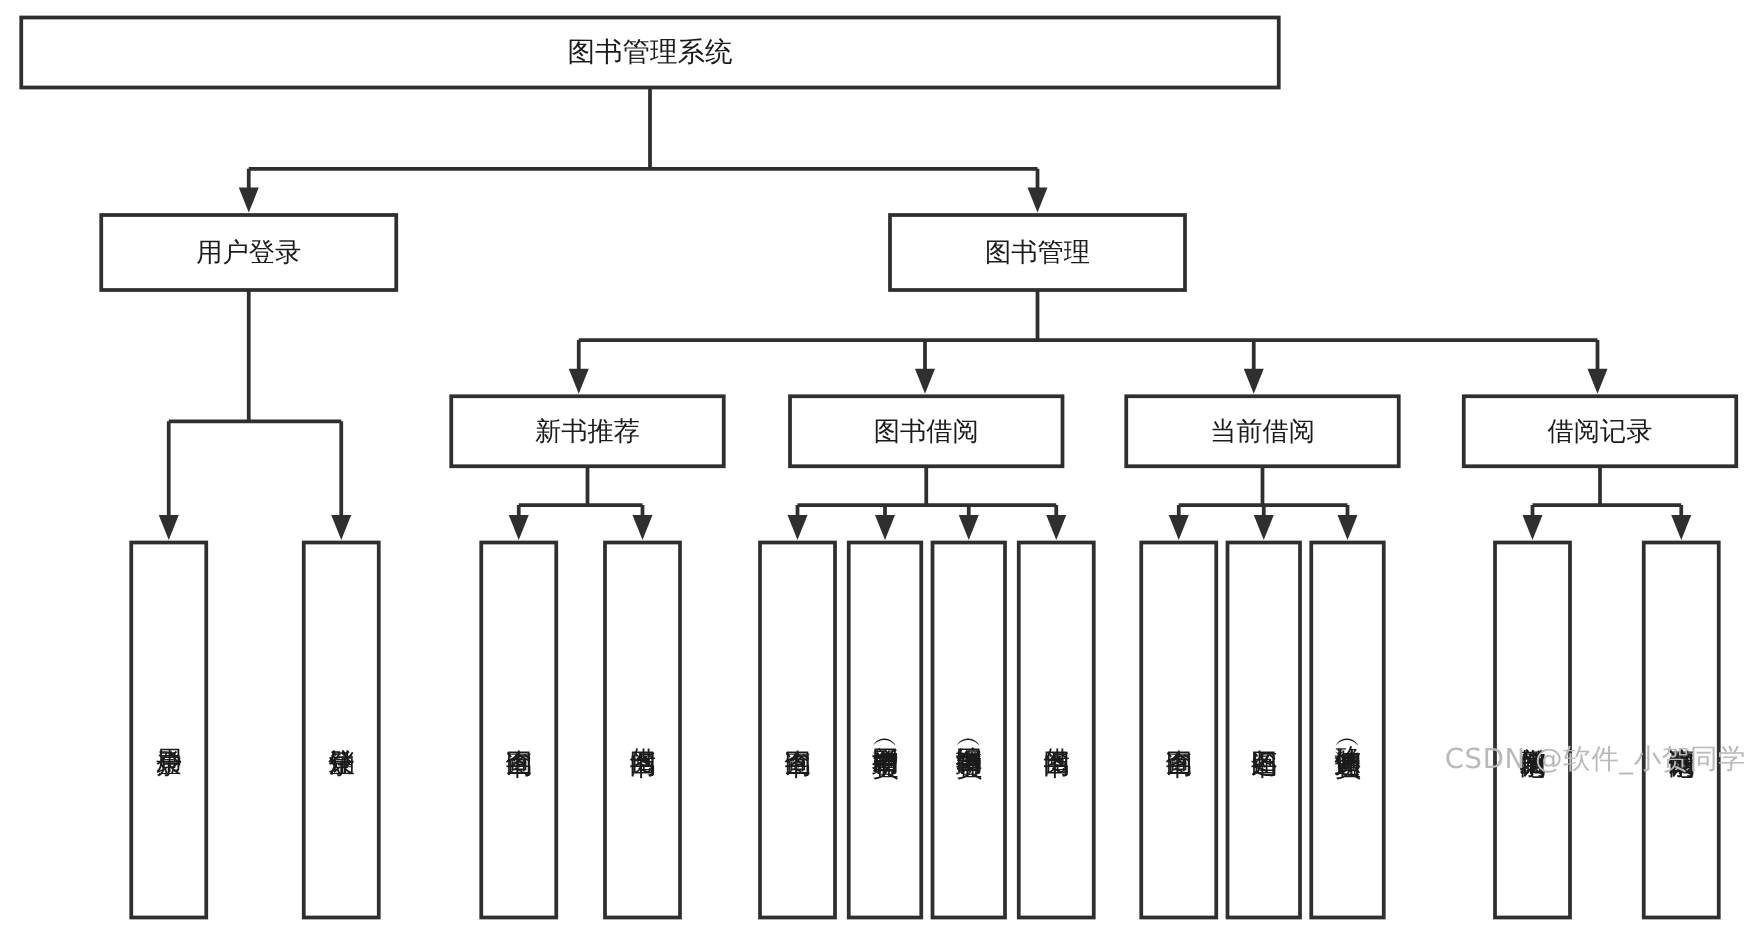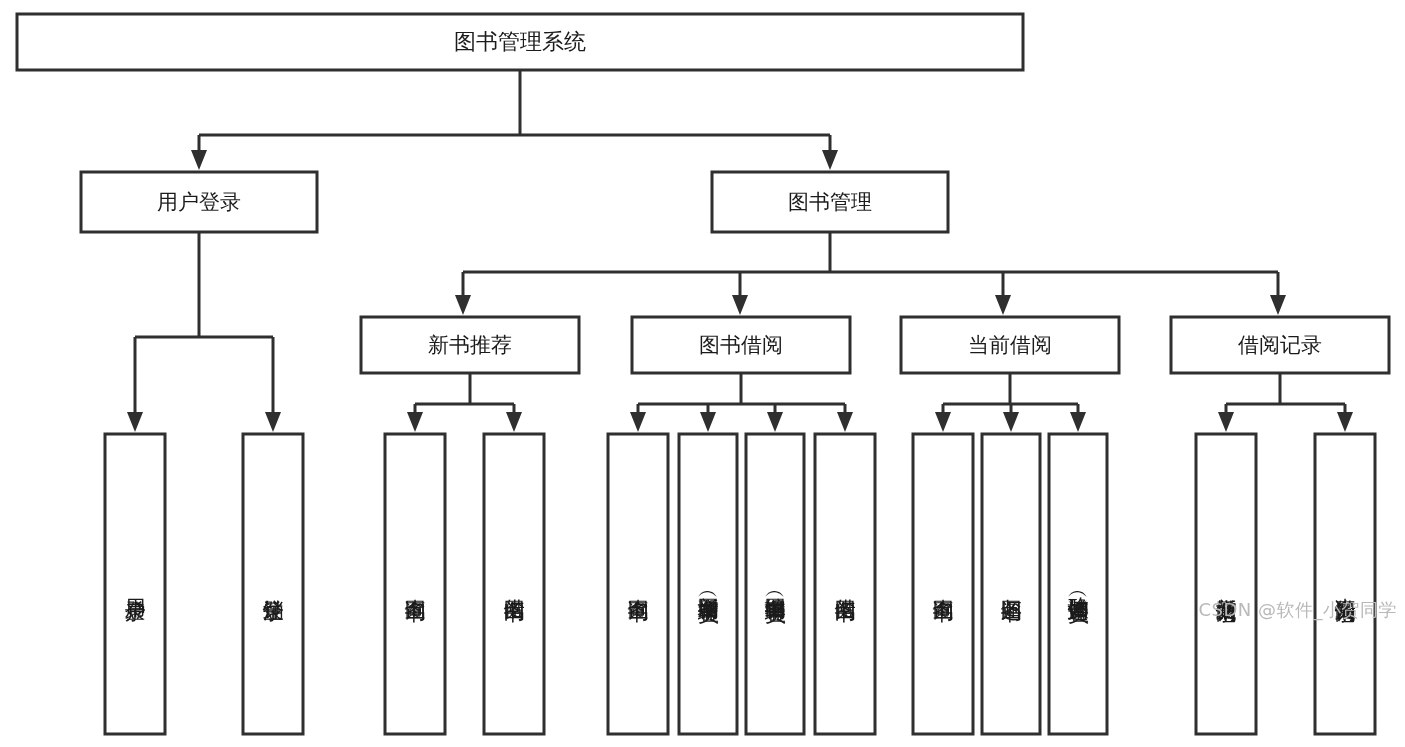"CSDN @软件_小贺同学" .watermark { font-size: 18px -> 22px }
